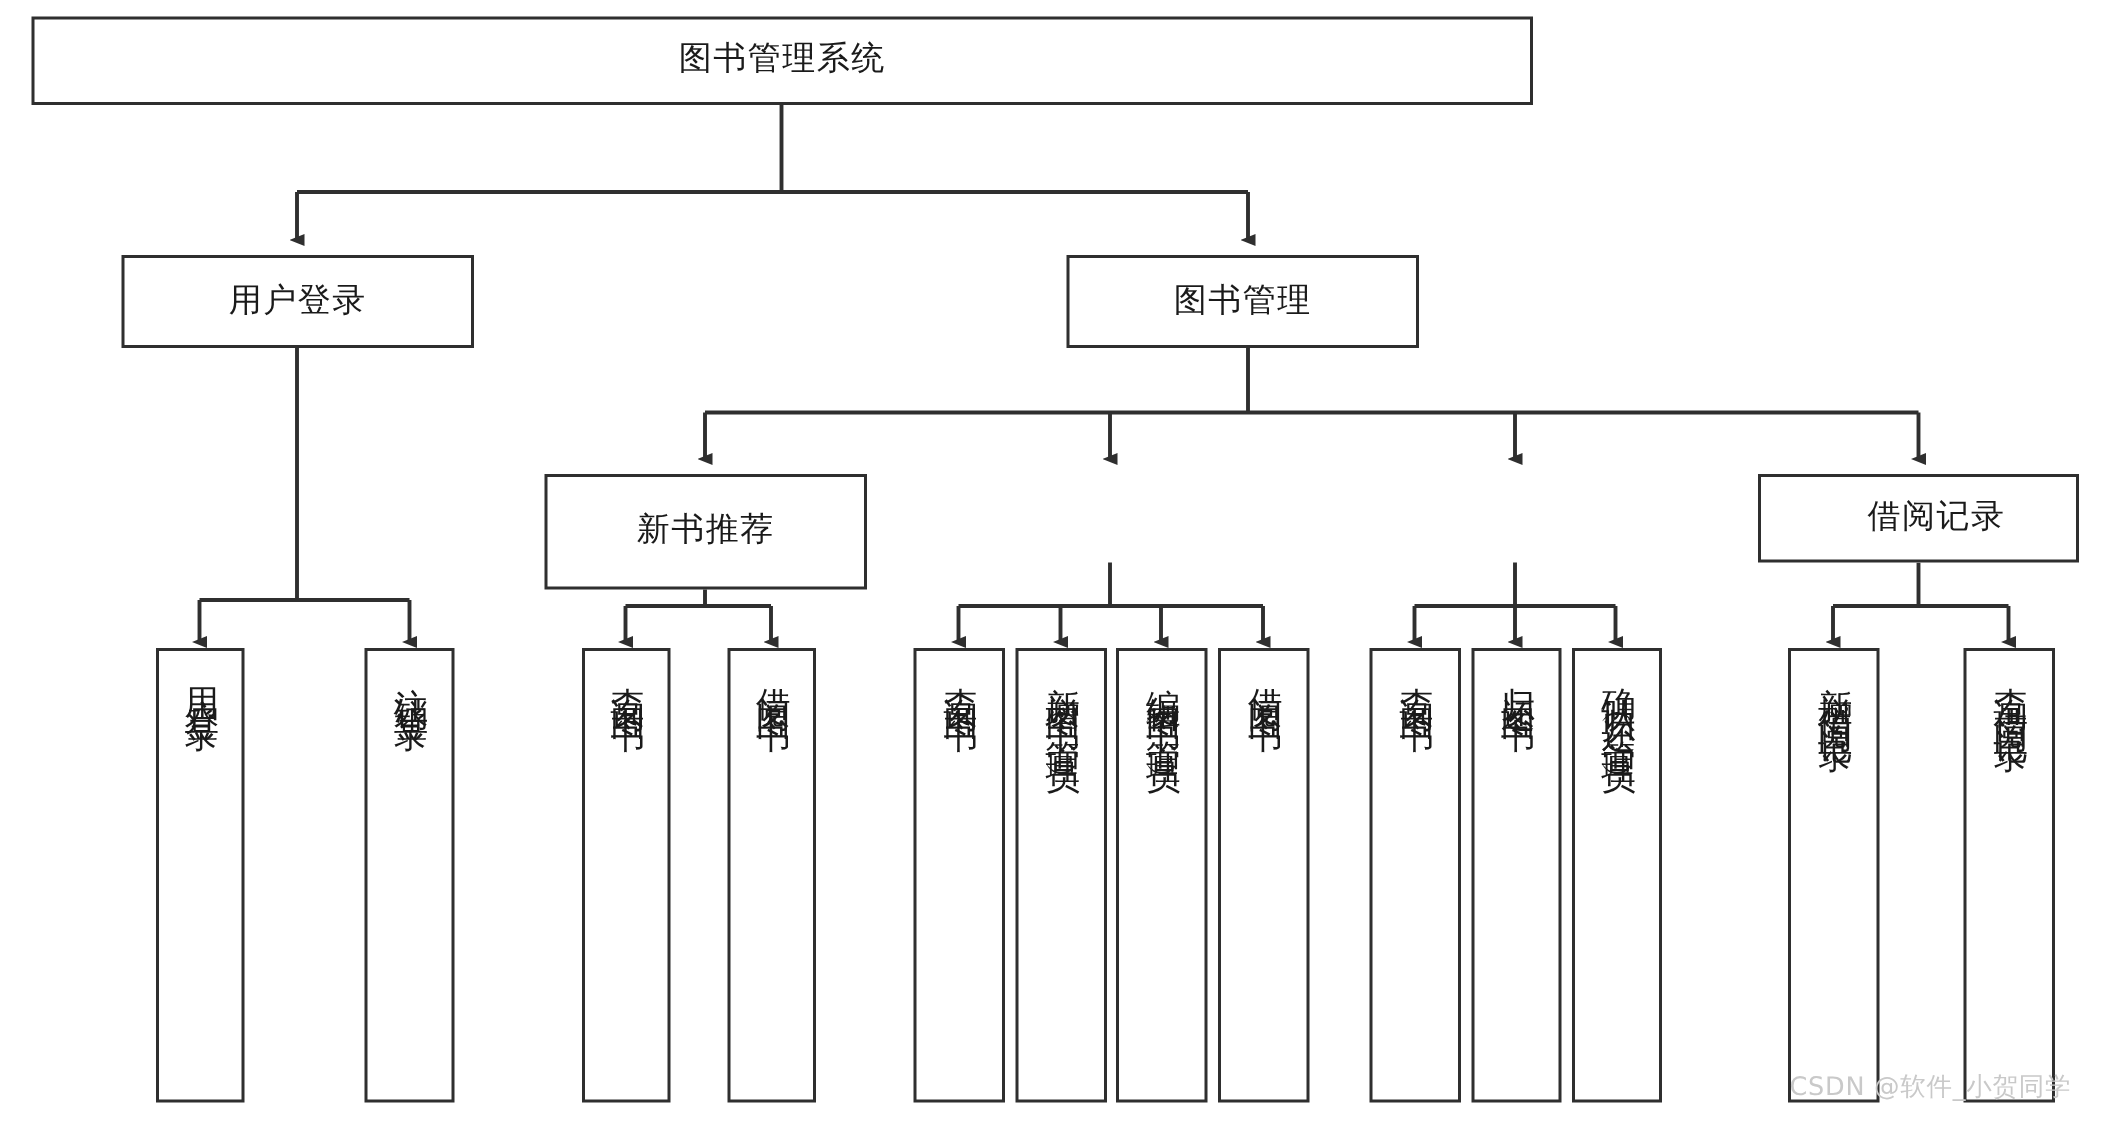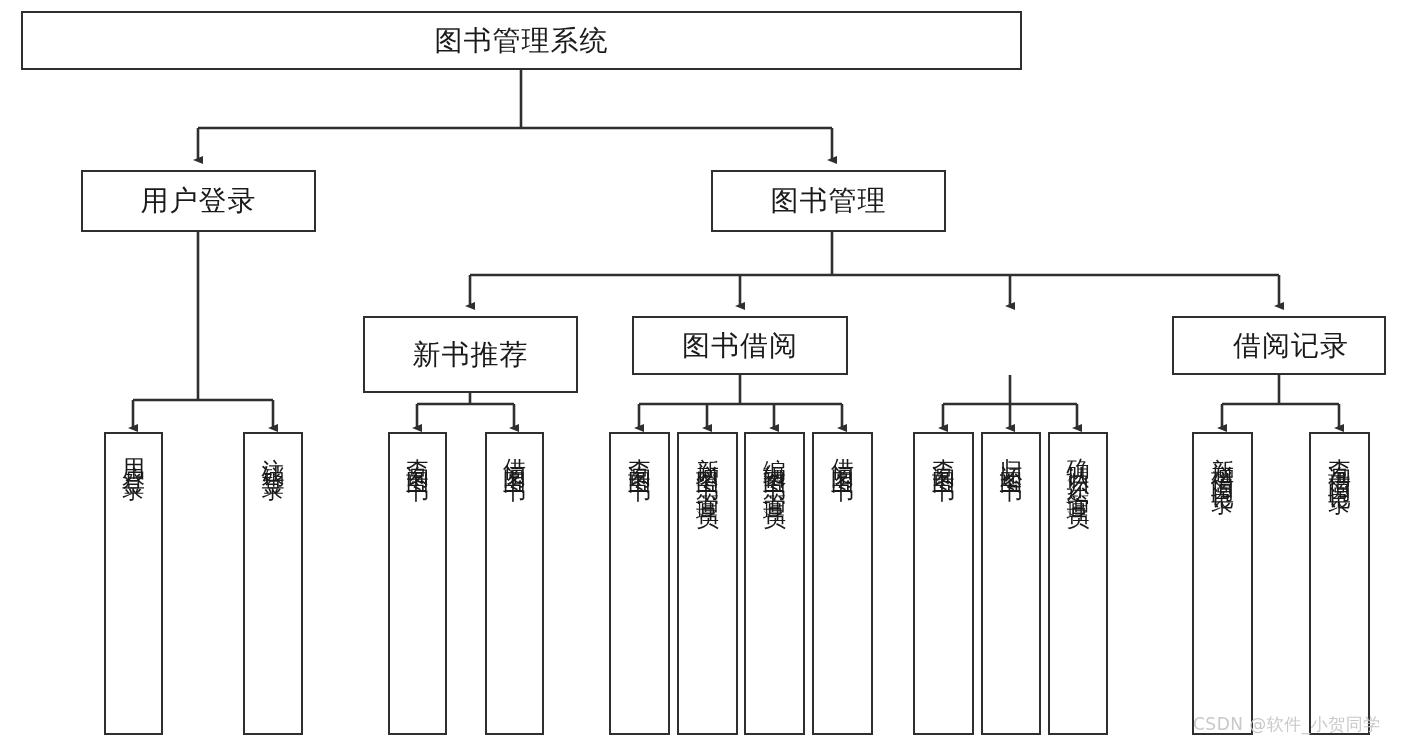"图书管理系统" .node-h .label { font-size: 28px -> 22px }
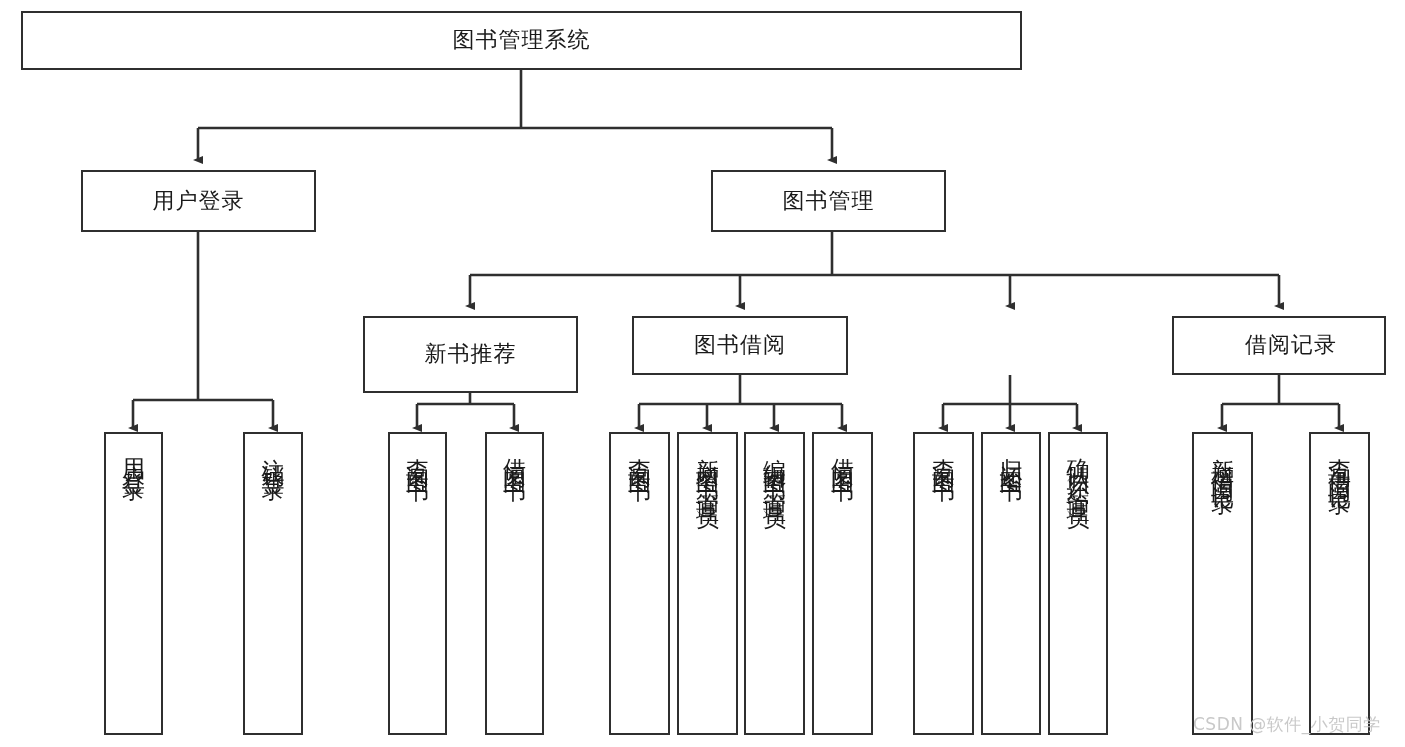"图书借阅" div.node { html: <div> <span>图书借阅</span> </div> -> none }
